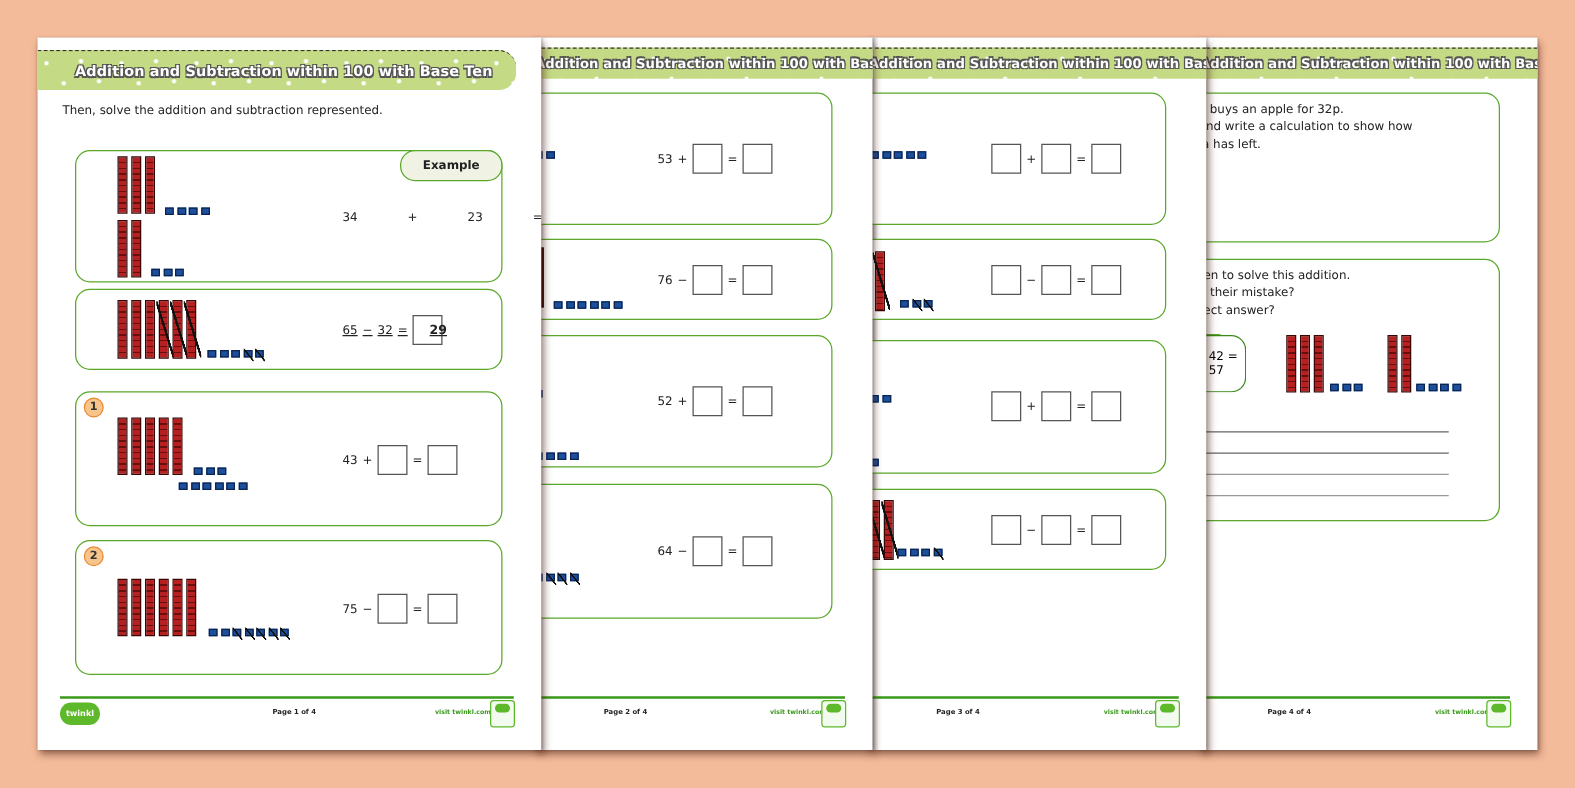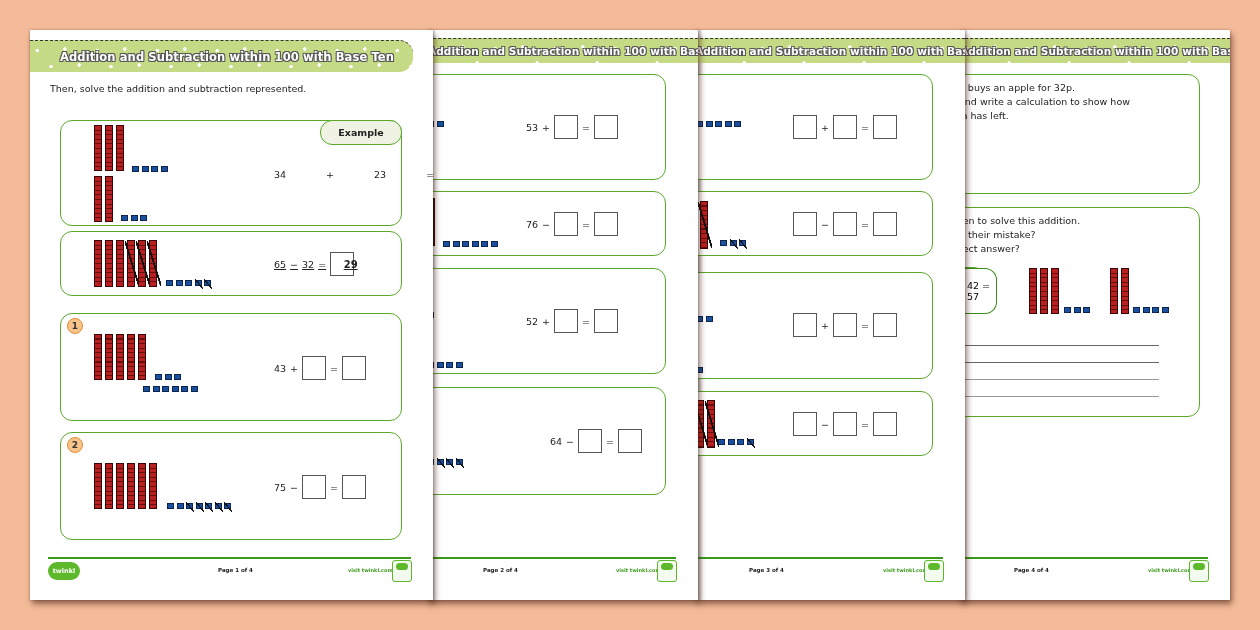"64" div.eq { margin-left: 24px -> none }
